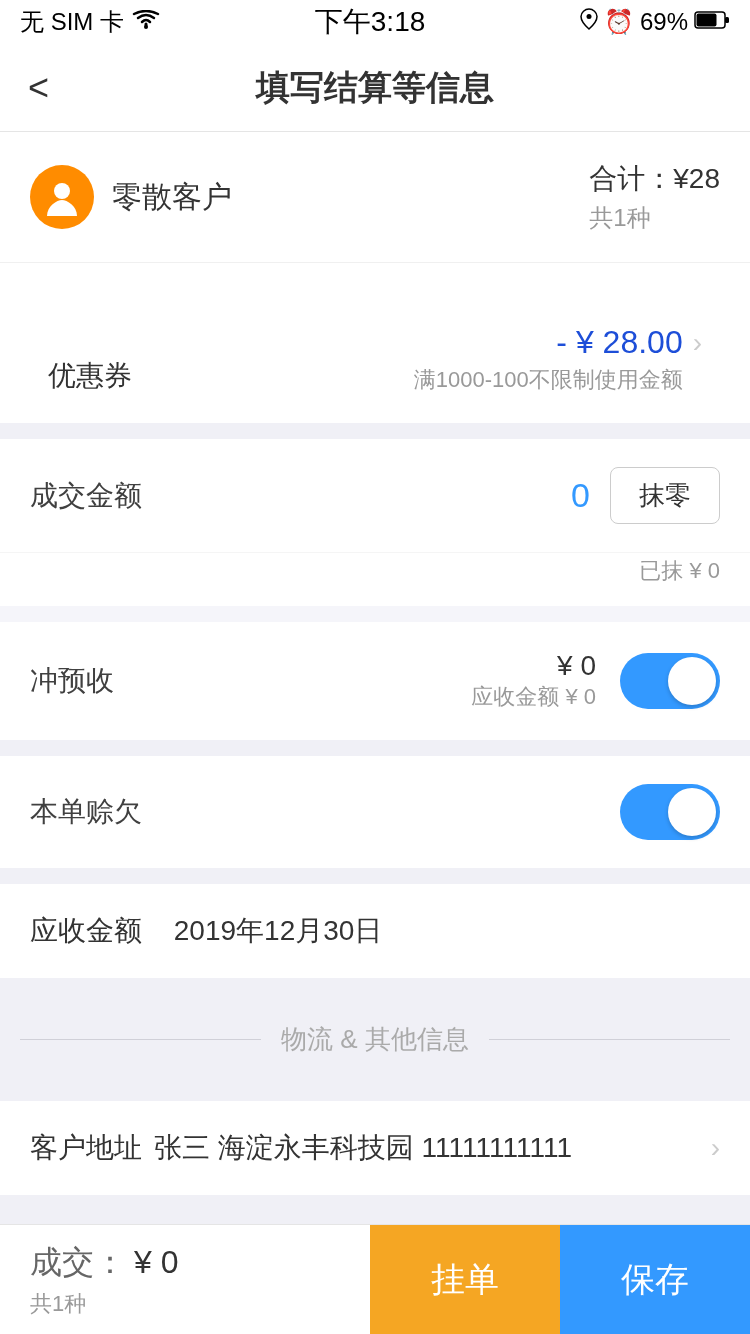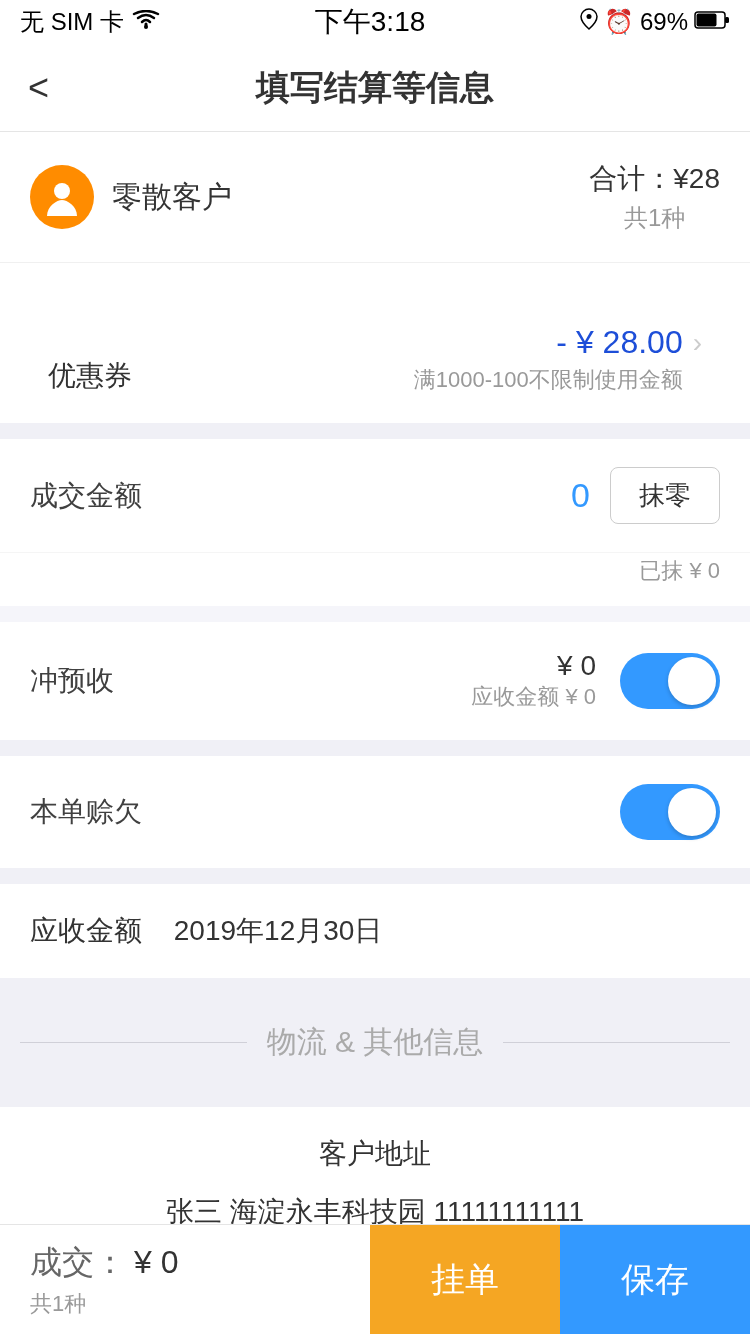"合计：¥28" .customer-right { text-align: center -> left }
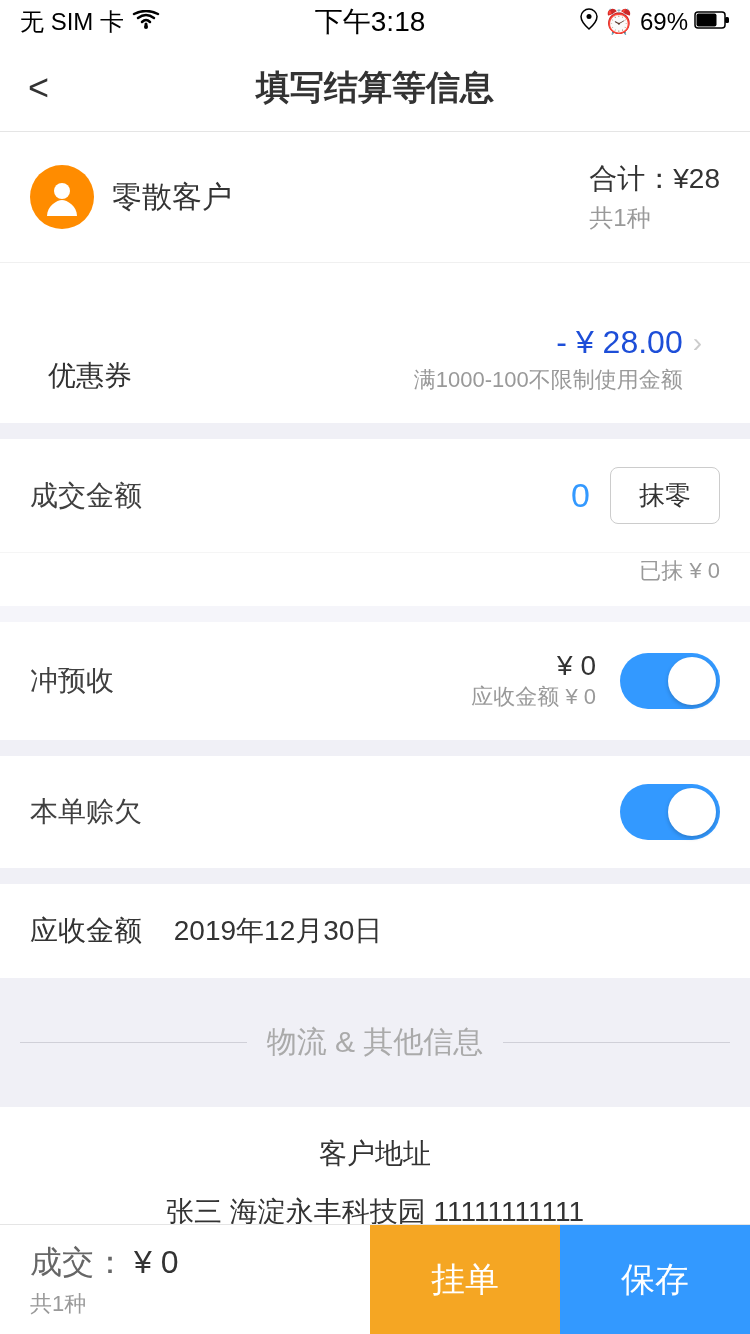"物流 & 其他信息" span { font-size: 30px -> 26px }
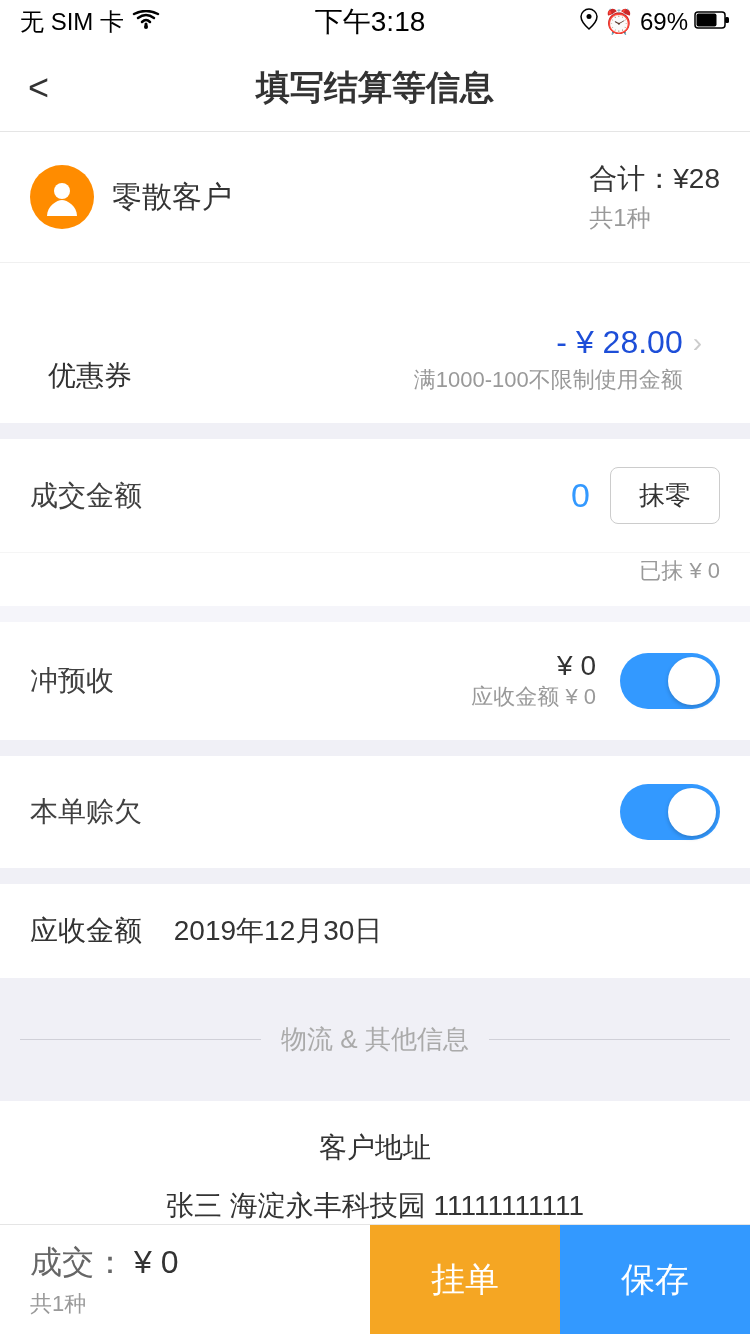"客户地址" .address-row { flex-direction: column -> none; gap: 20px -> 12px }
